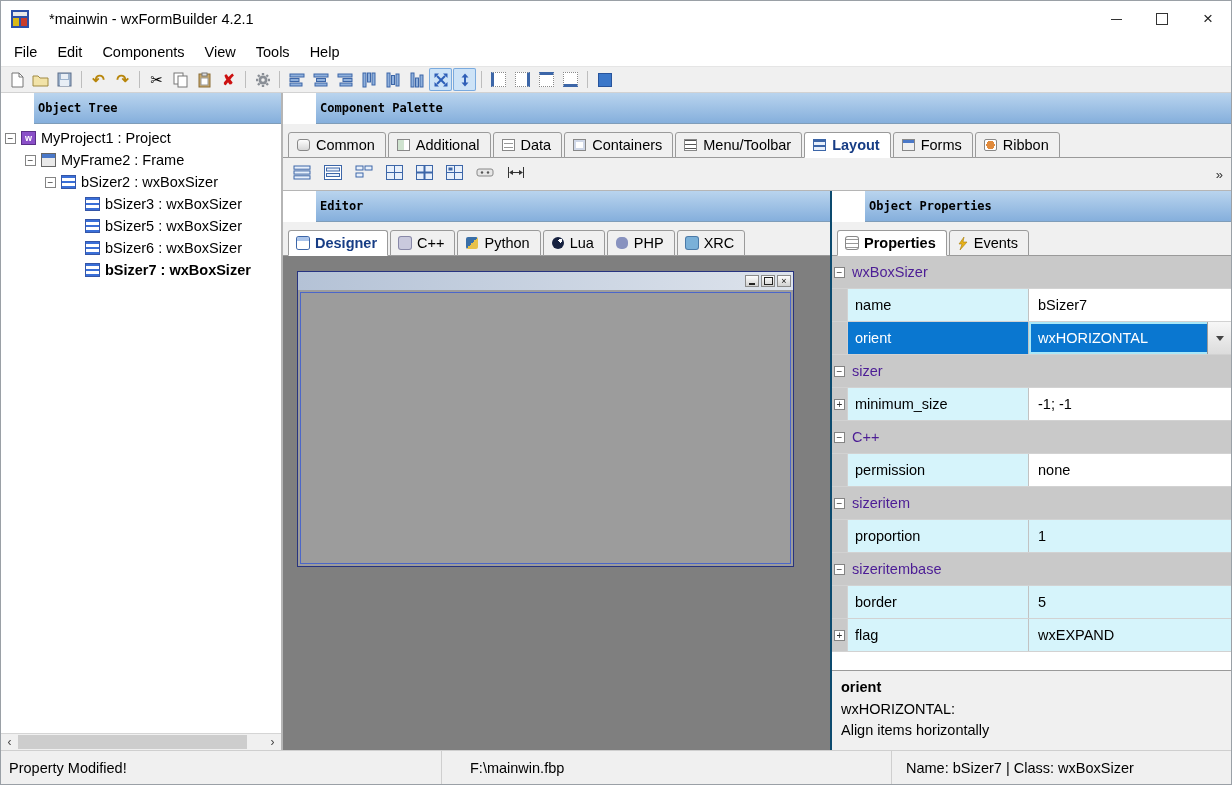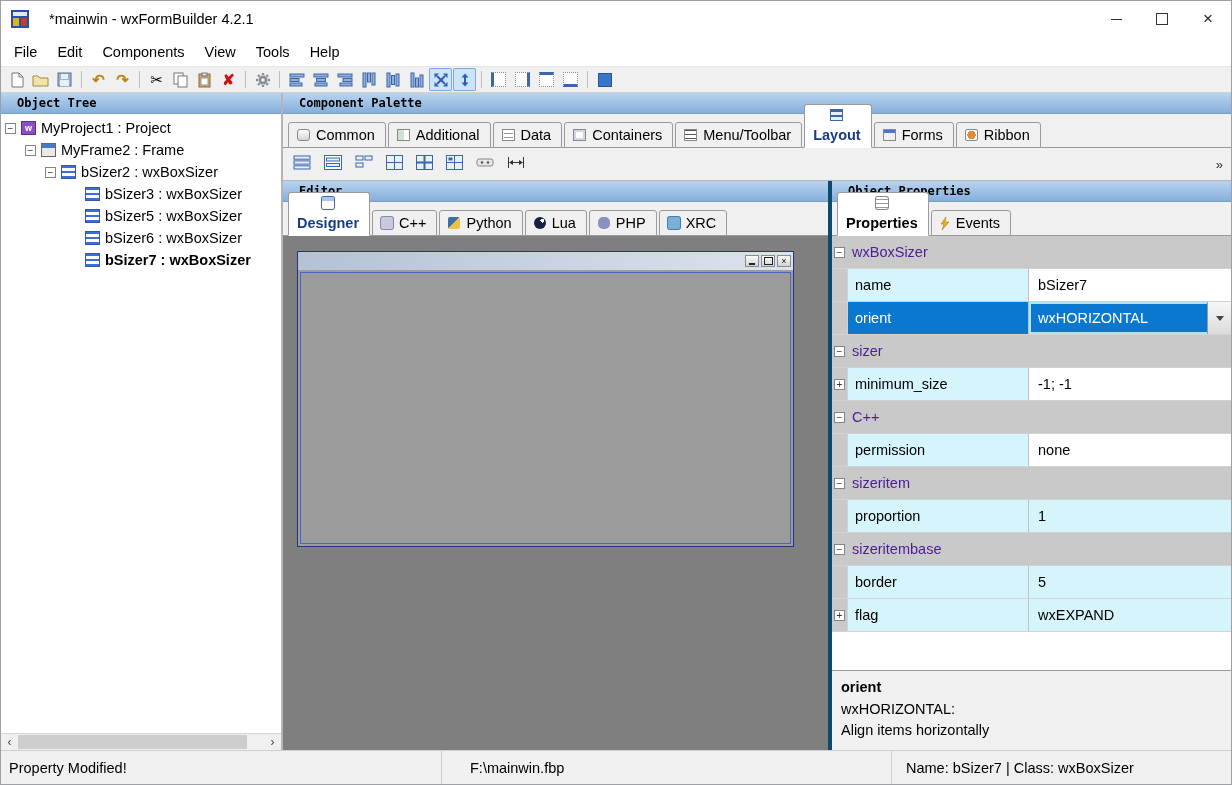"Object Tree" .panel-header { height: 21px -> 31px; margin-left: none -> 33px; padding: 0 16px -> 0 4px }
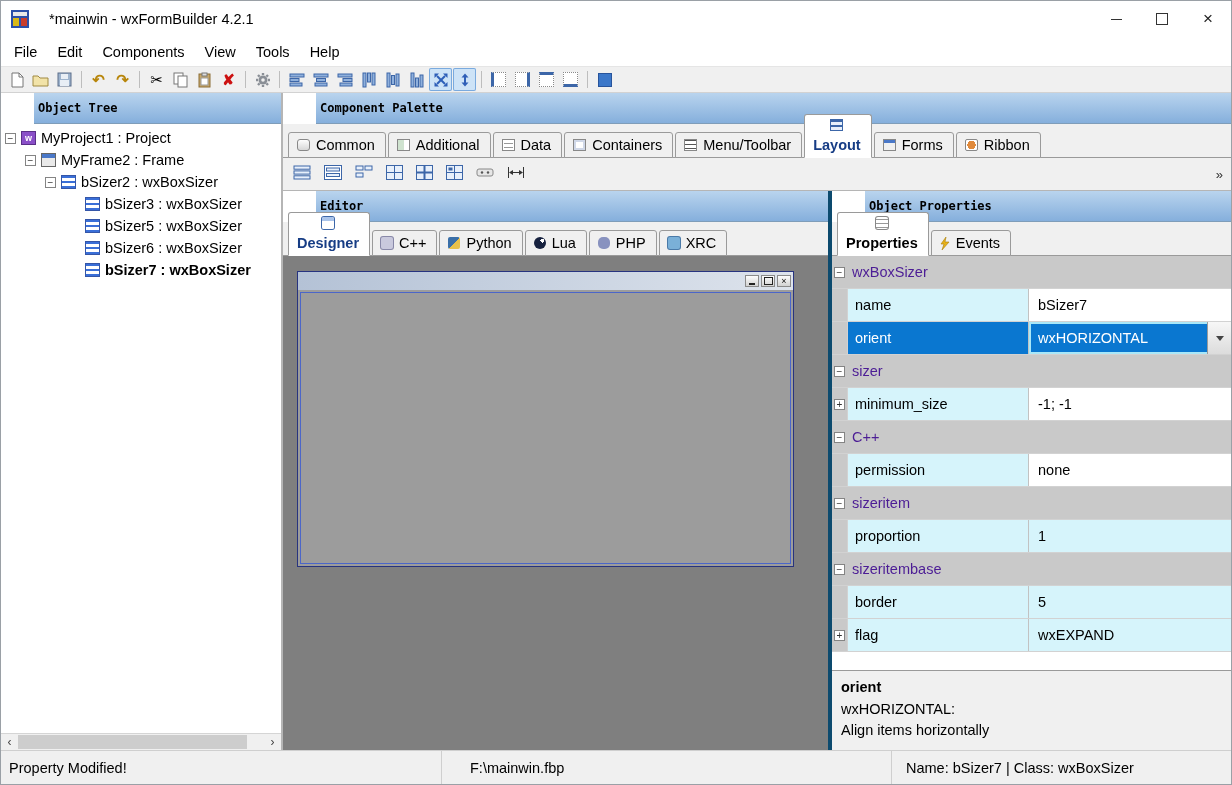"Layout" .tab.active { flex-direction: column -> none }
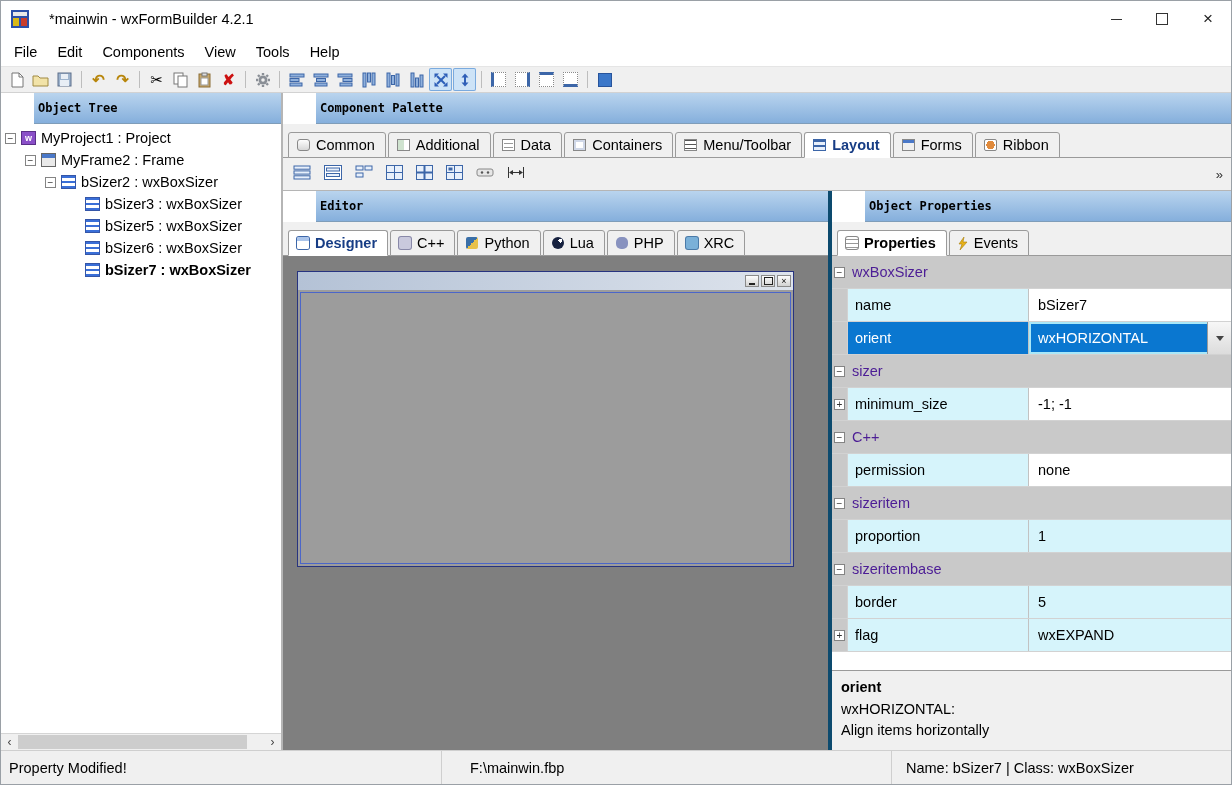"Editor" .editor-panel { border-right: 4px solid #0c4a6e -> 2px solid #0c4a6e }
